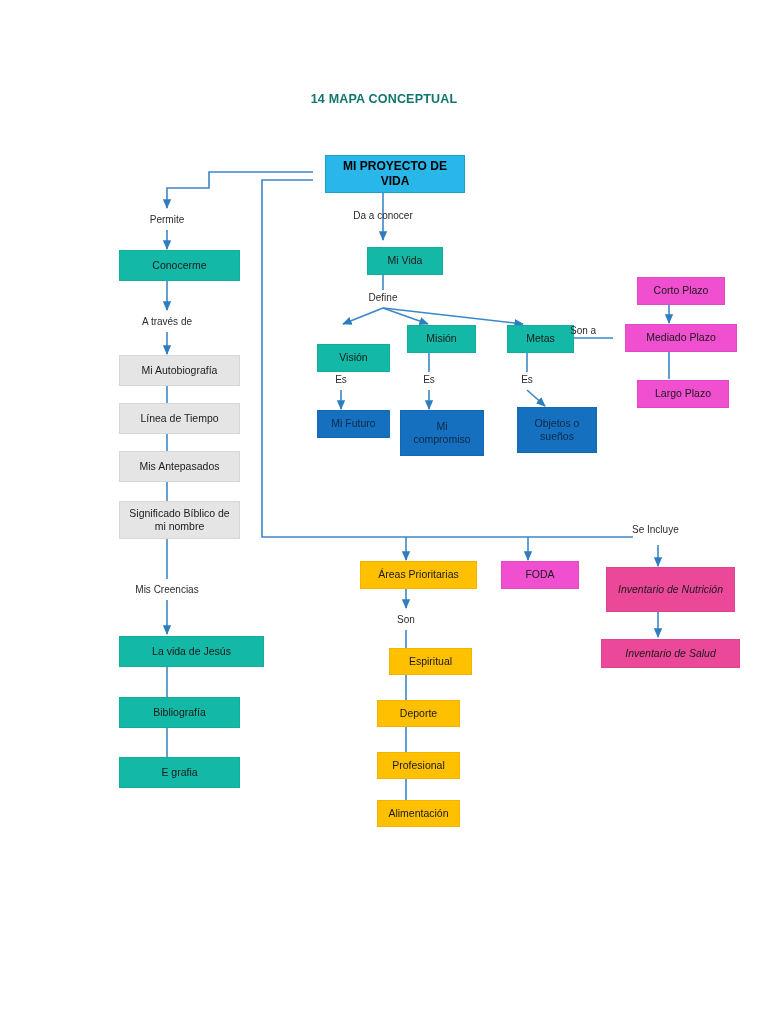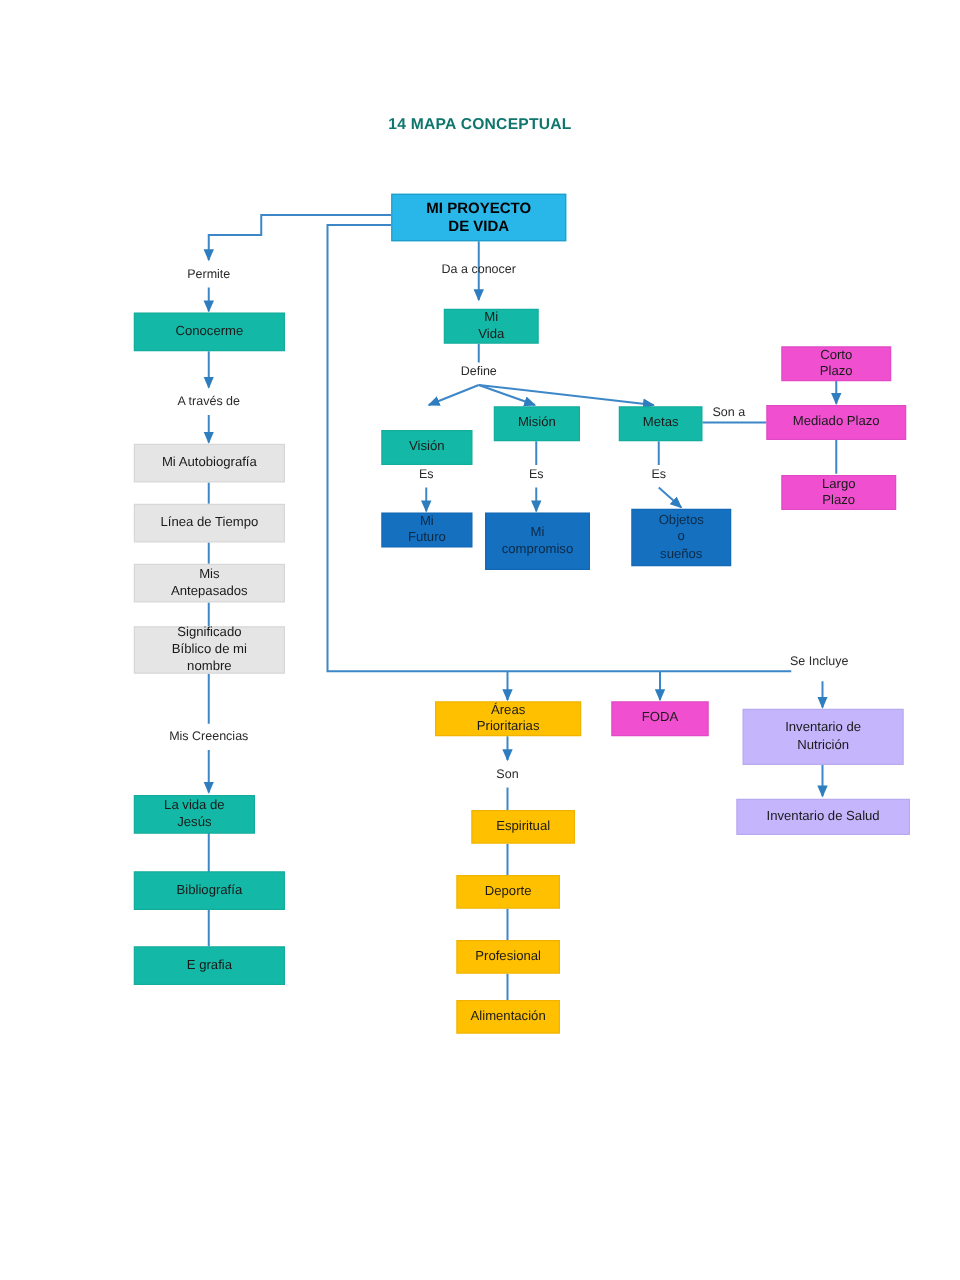"MI PROYECTO DE VIDA" .node { margin-left: none -> 12px; padding: 2px 20px -> 2px 8px }
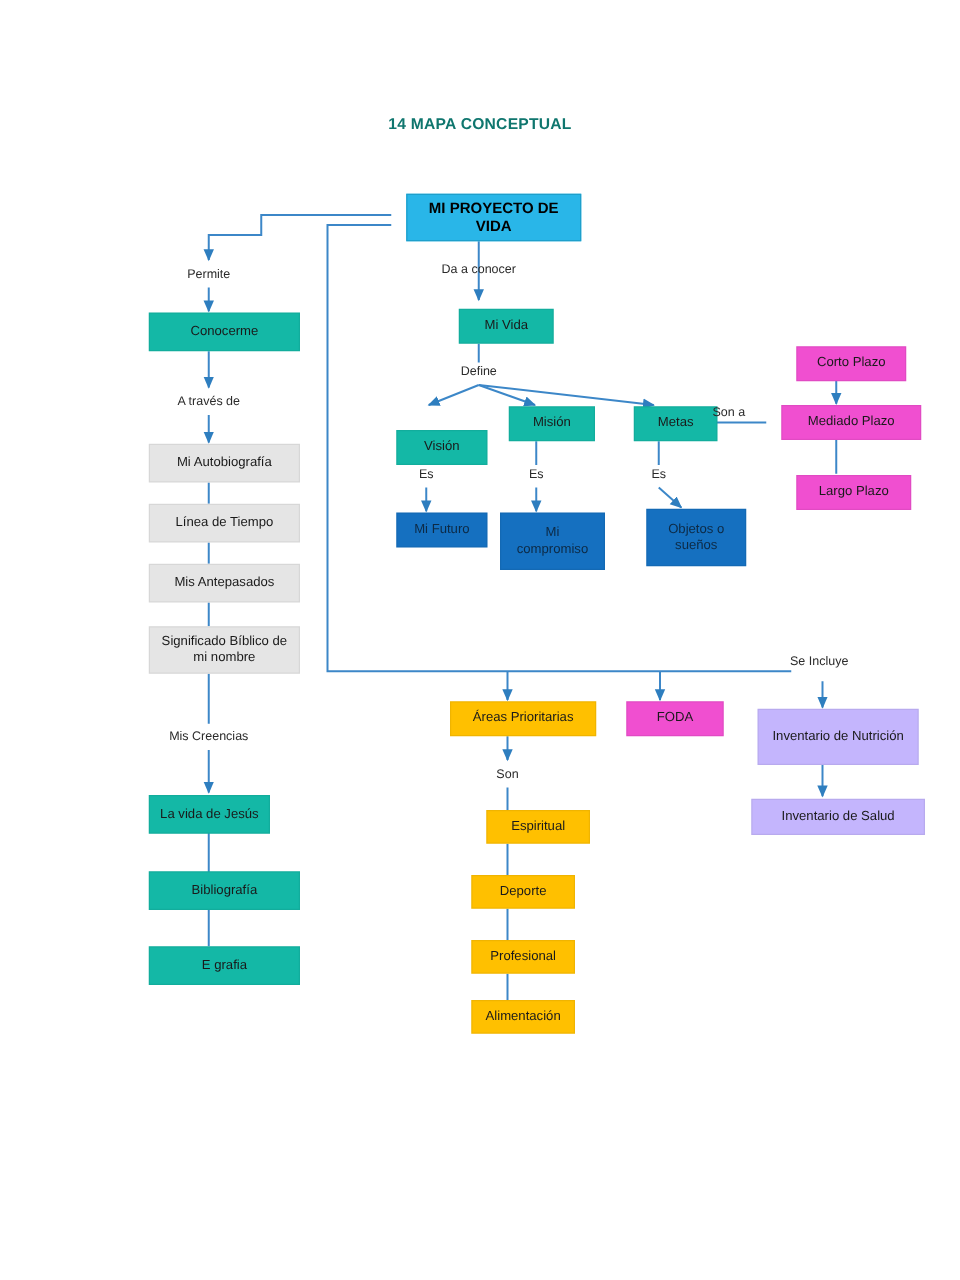"Inventario de Nutrición" .node.orange { background: #c4b5fd -> #ec4899; font-style: none -> italic }
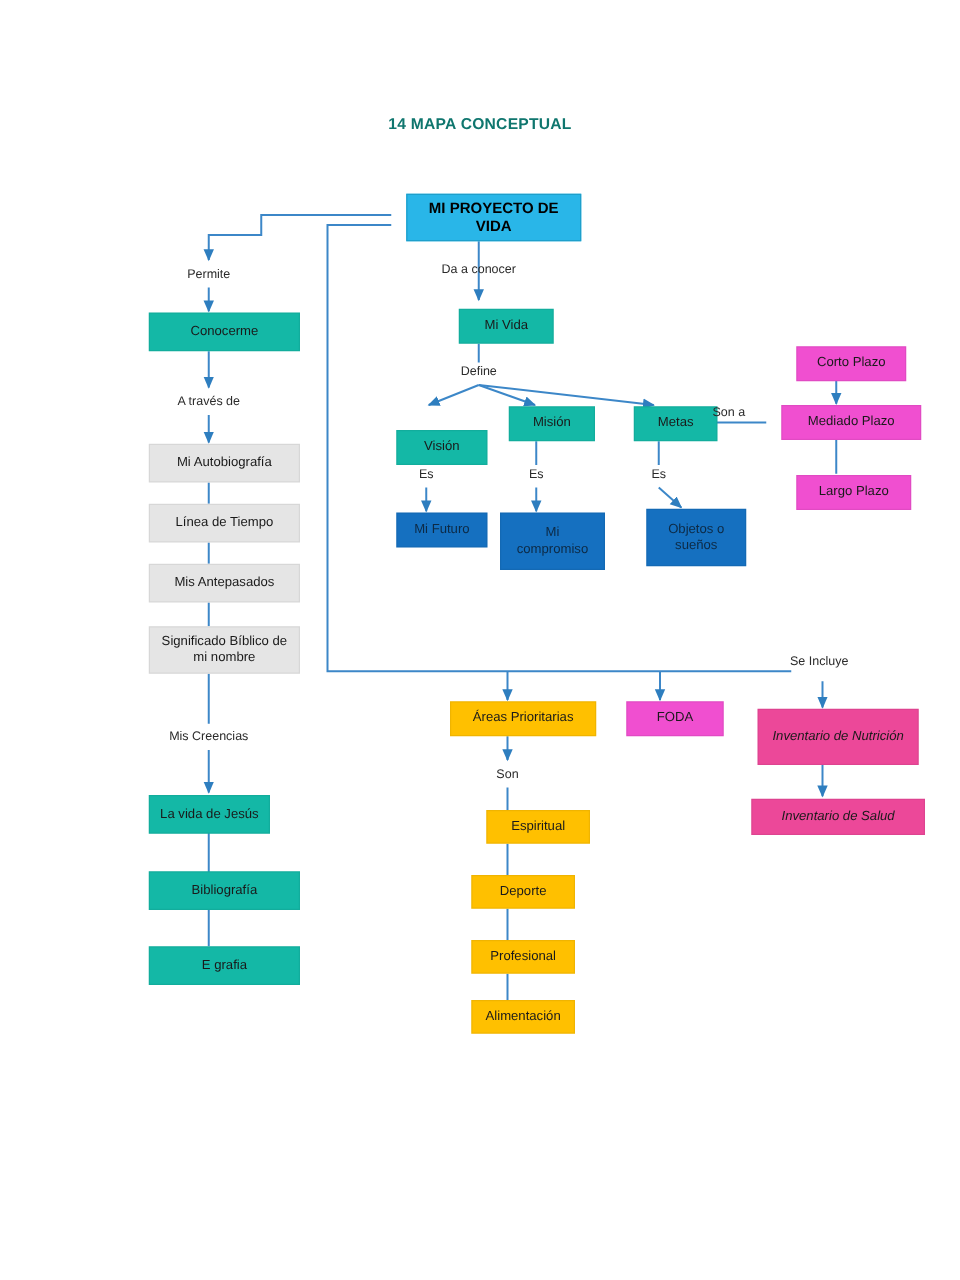"La vida de Jesús" div.node { width: 97px -> 145px }
